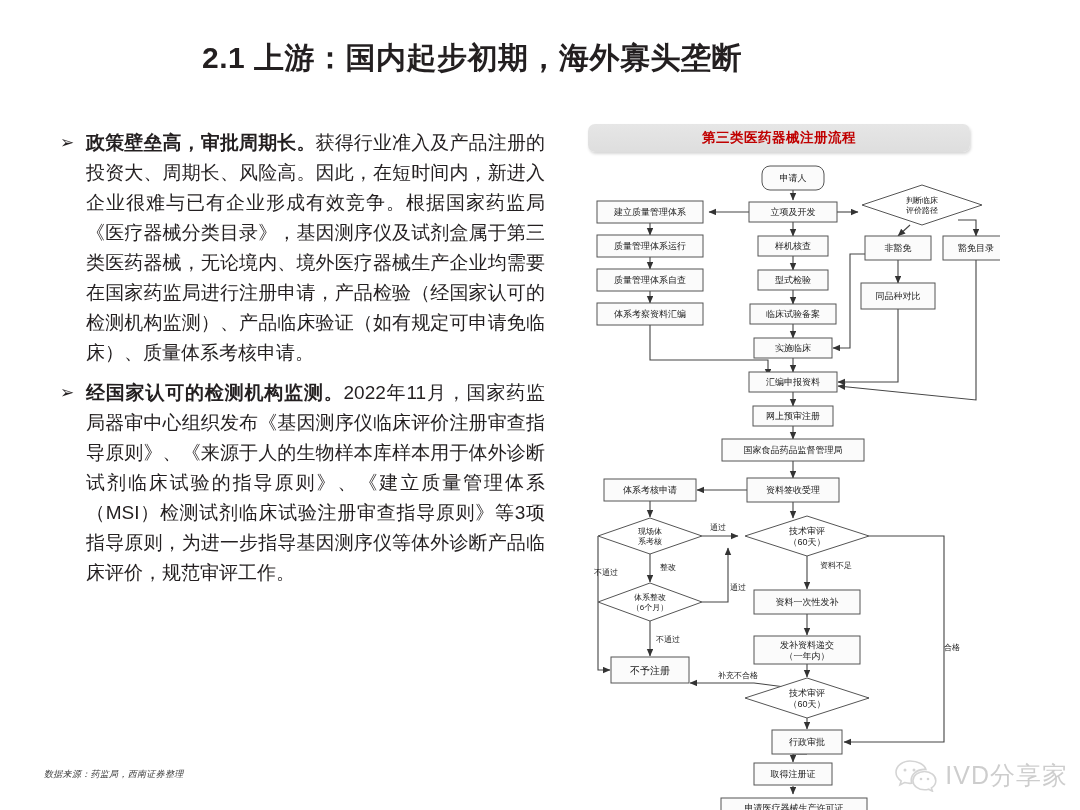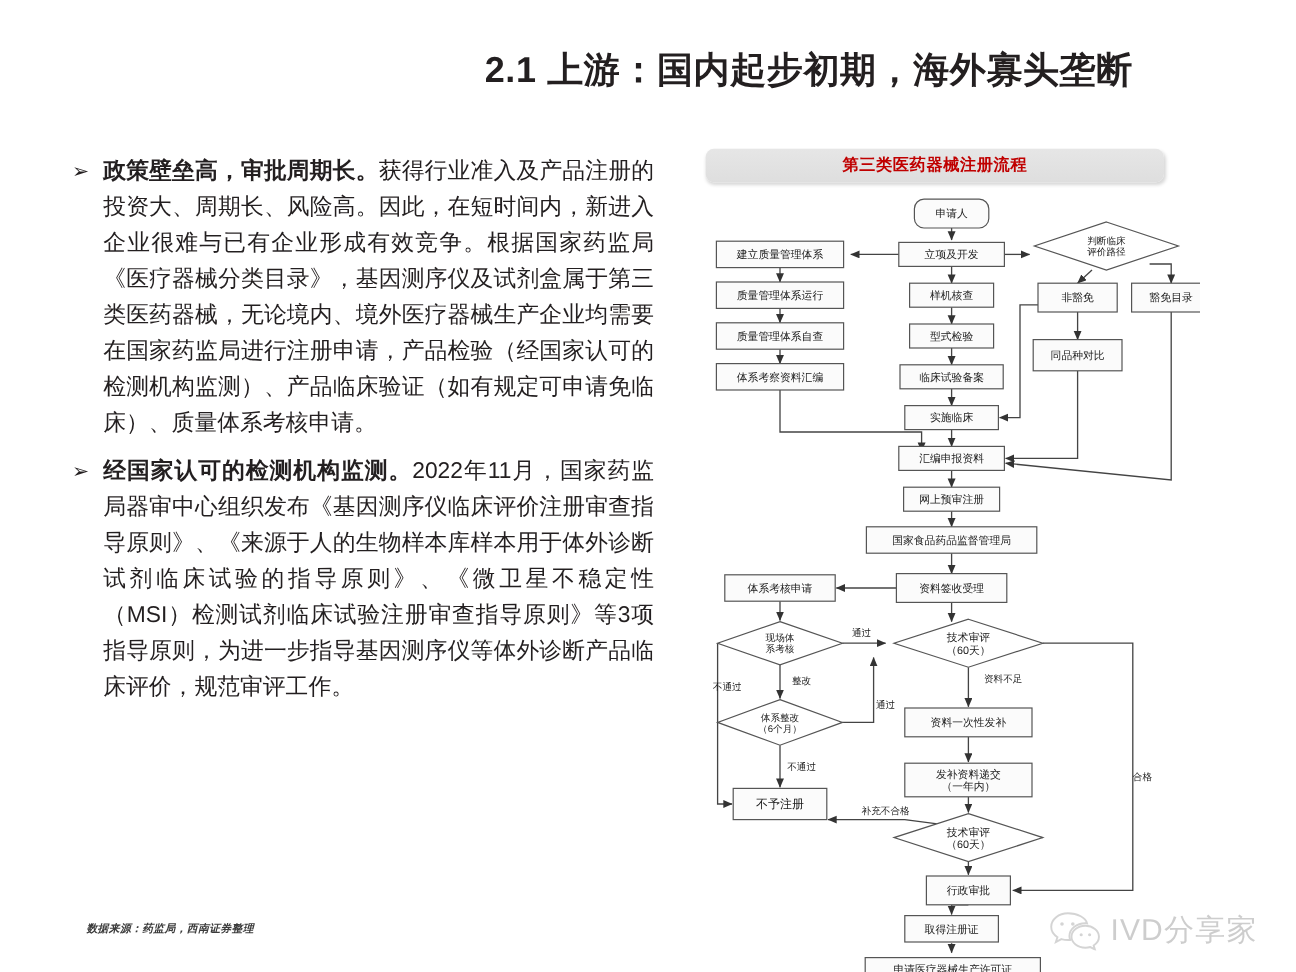"2.1 上游：国内起步初期，海外寡头垄断" .title { text-align: right -> center }
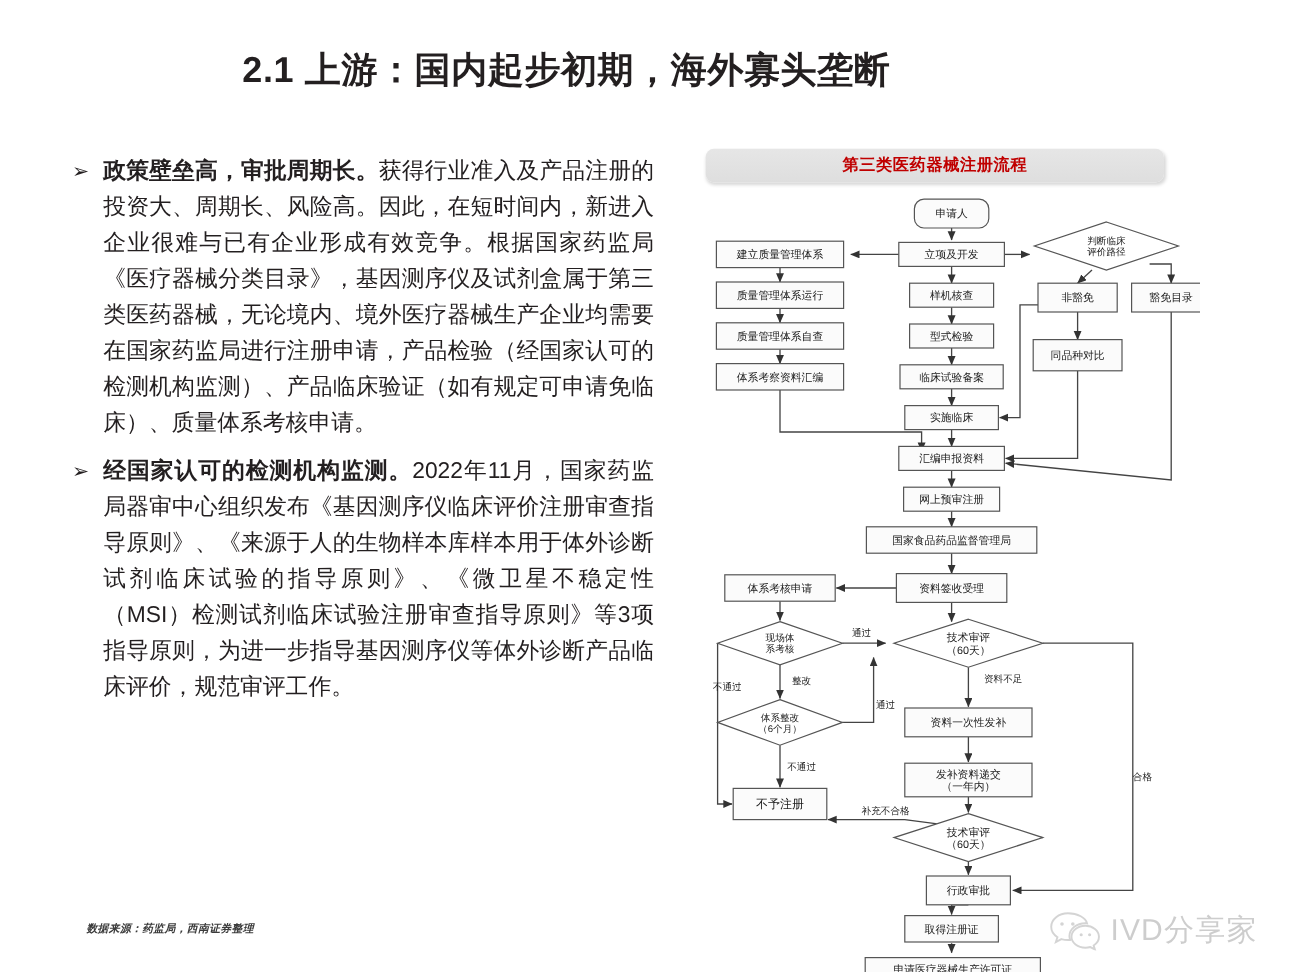"2022年11月，国家药监局器审中心组织发布《基因测序仪临床评价注册审查指导原则" span { text: 微卫星不稳定性 -> 建立质量管理体系 }
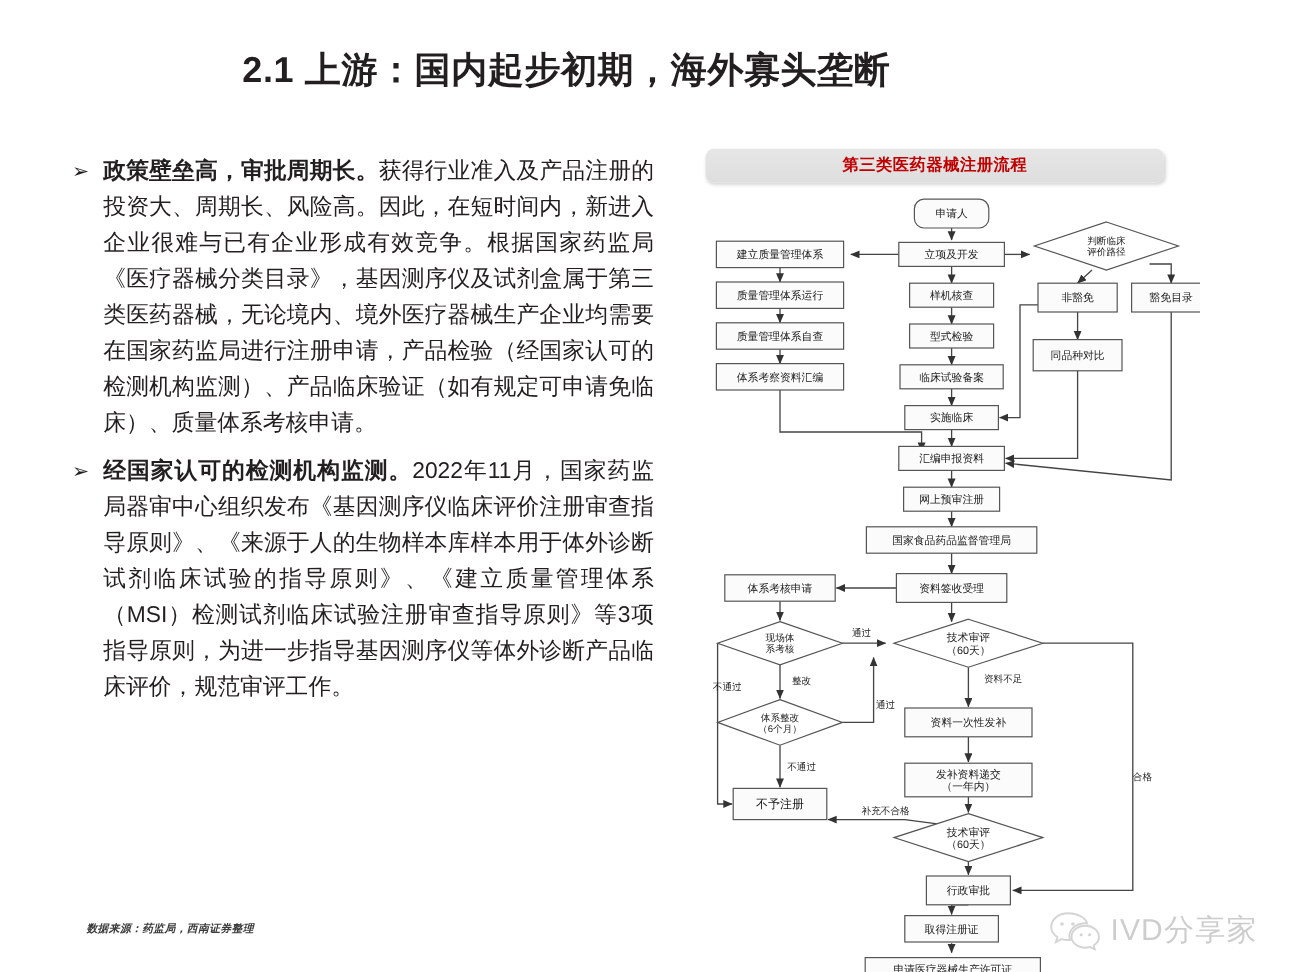"数据来源：药监局，西南证券整理" .source { font-weight: bold -> normal; left: 72px -> 44px }
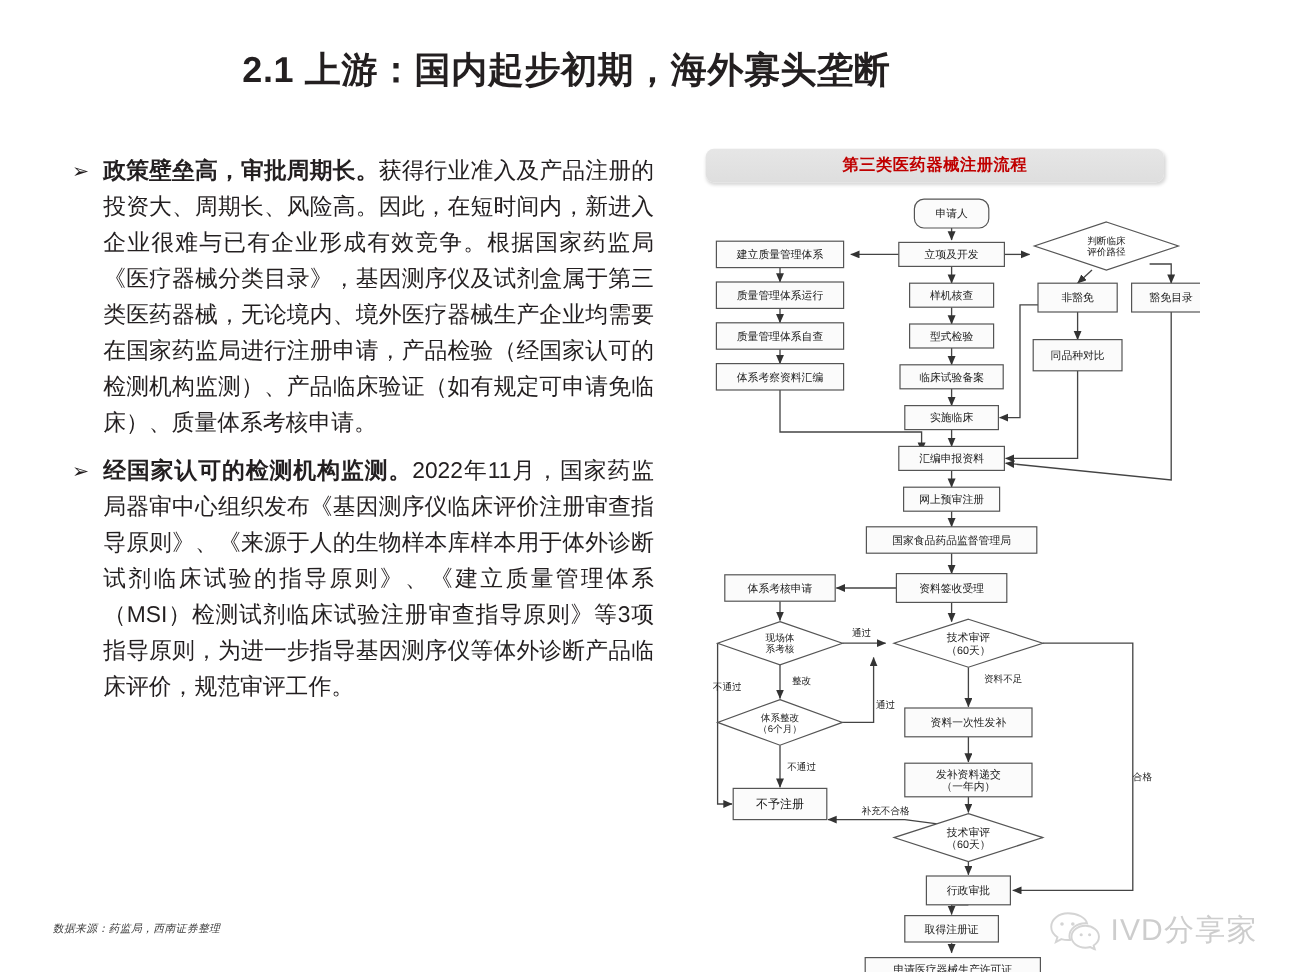"IVD分享家" .watermark { align-items: flex-start -> flex-end; right: 32px -> 12px }
